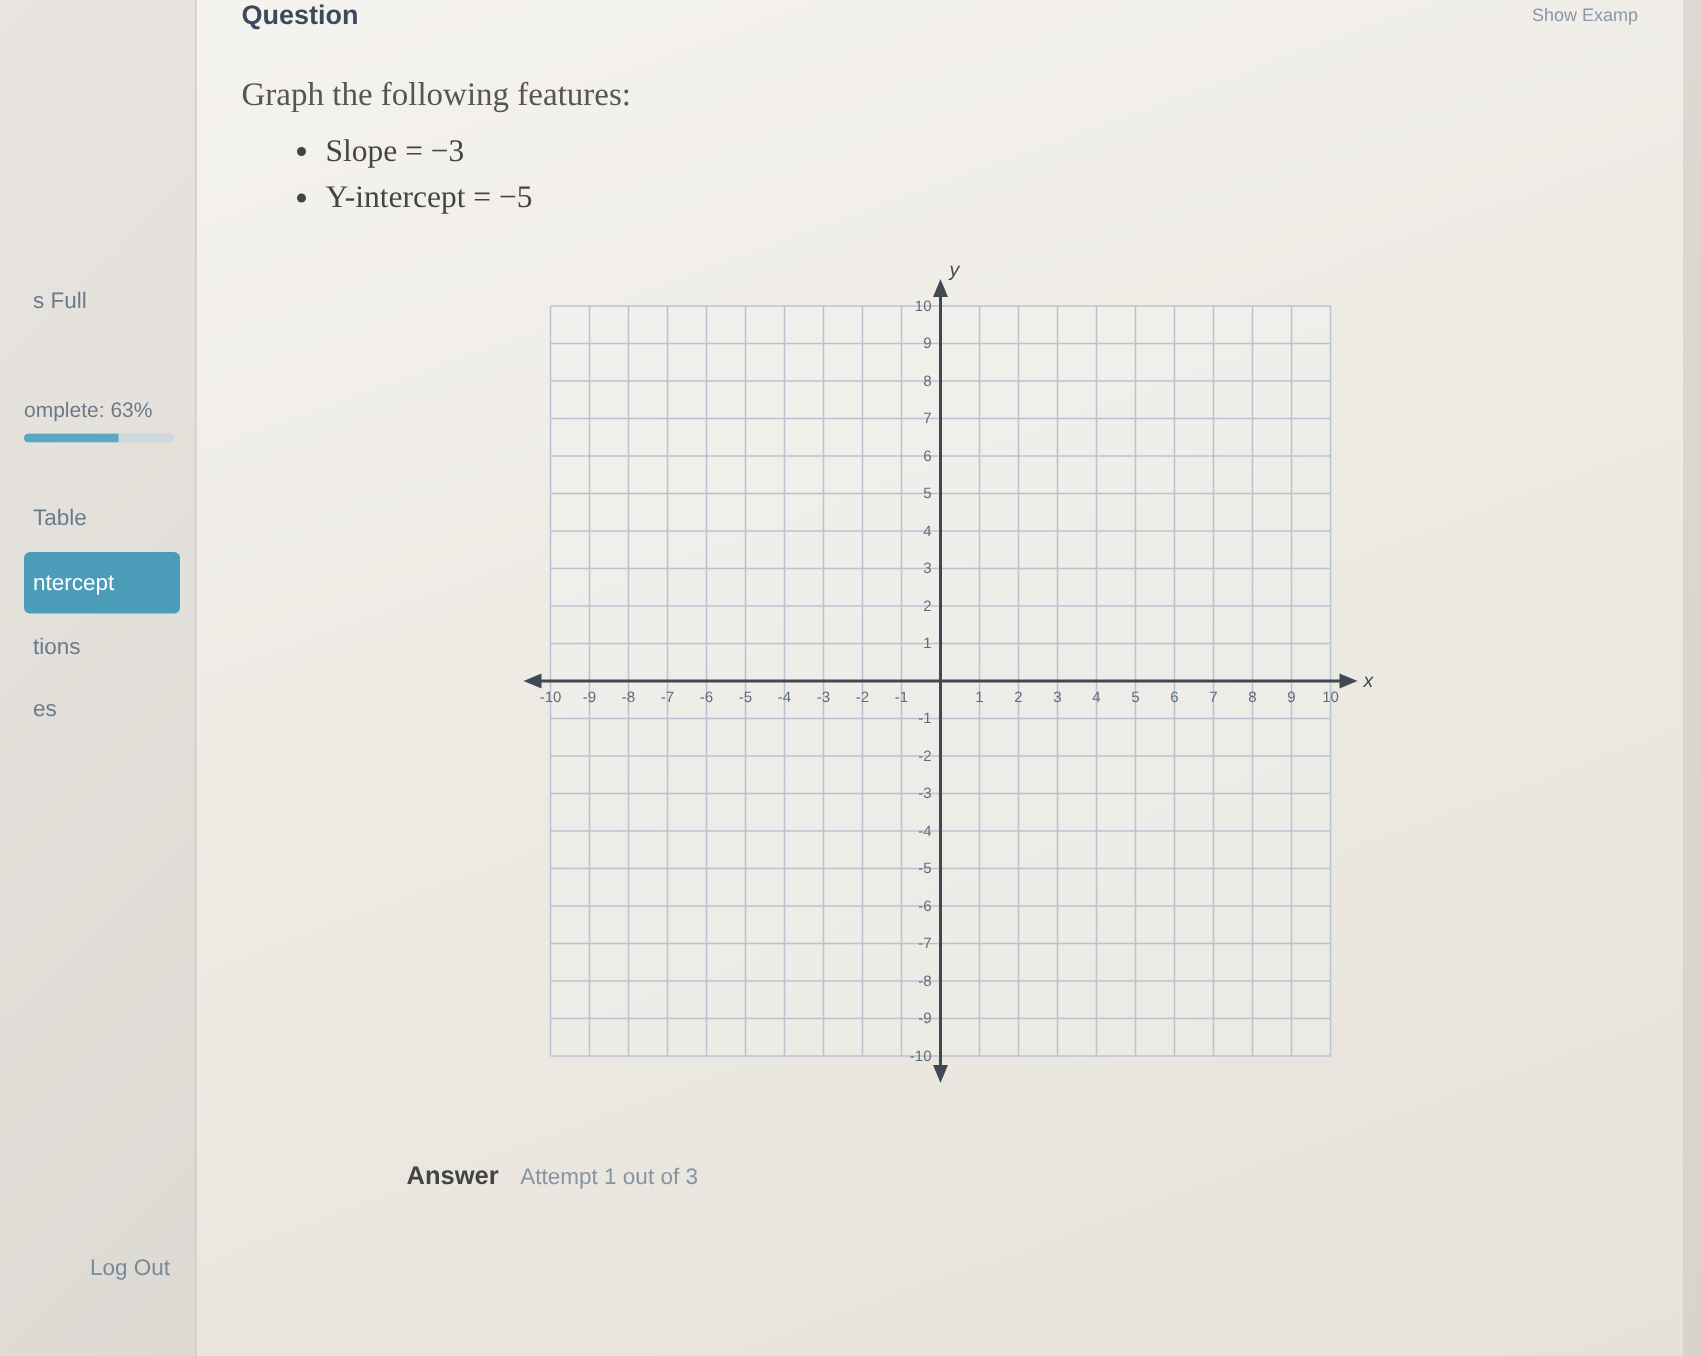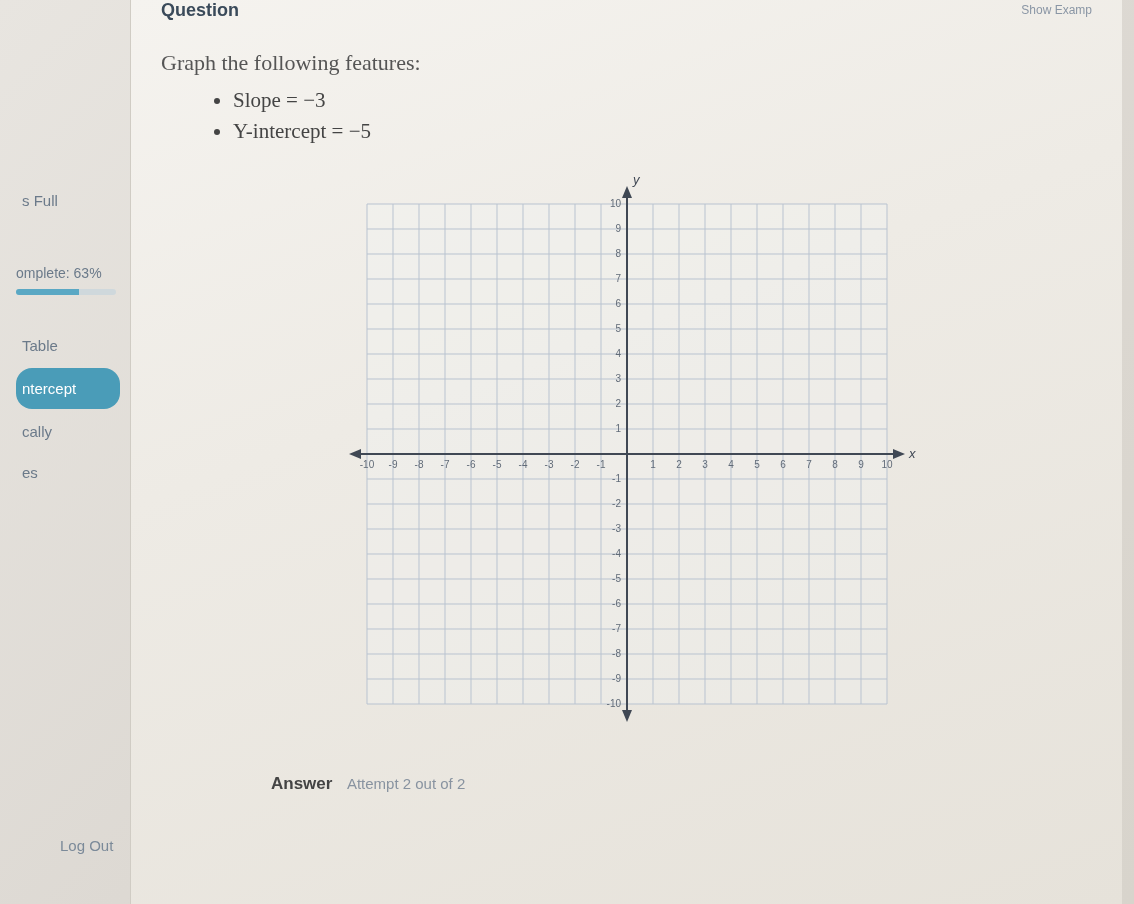"Slope = −3" .prompt-list { margin-left: 72px -> 56px }
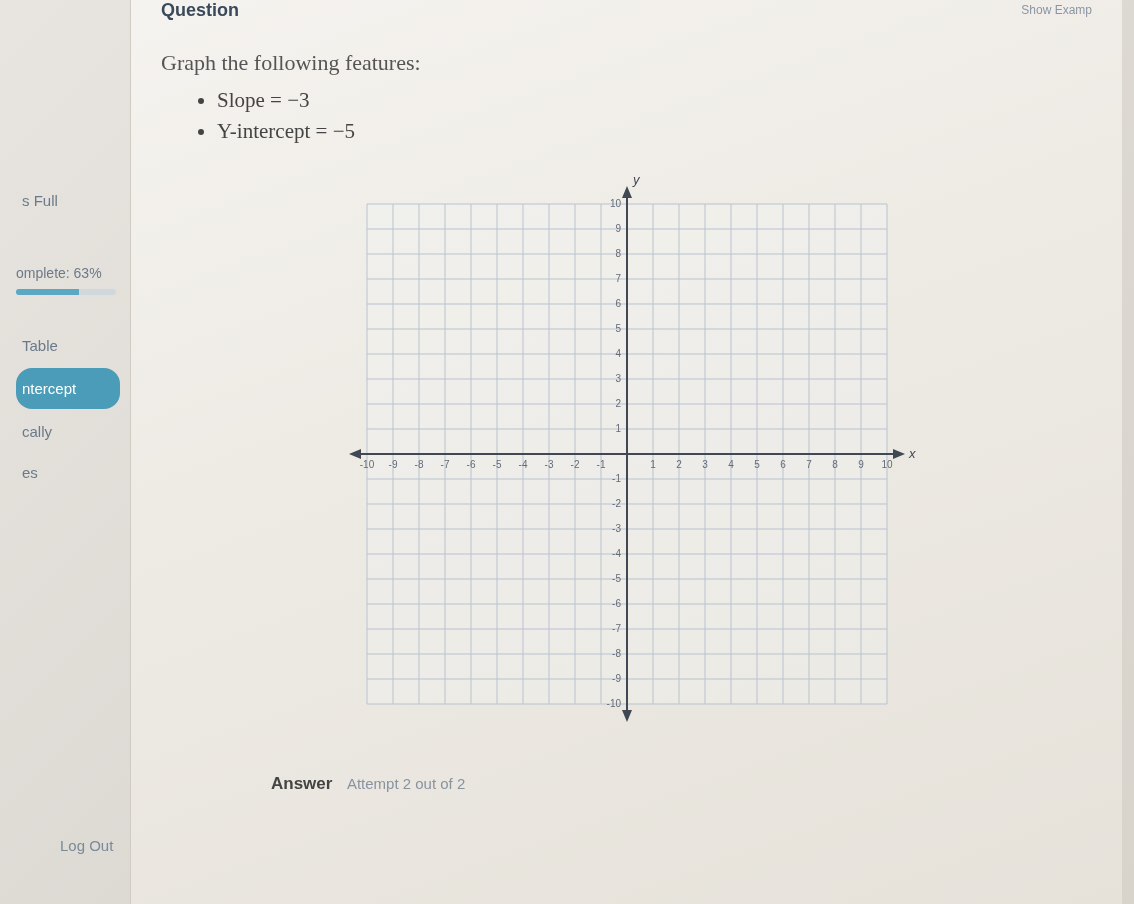"ntercept" .sidebar-item.active { border-radius: 16px -> 4px }
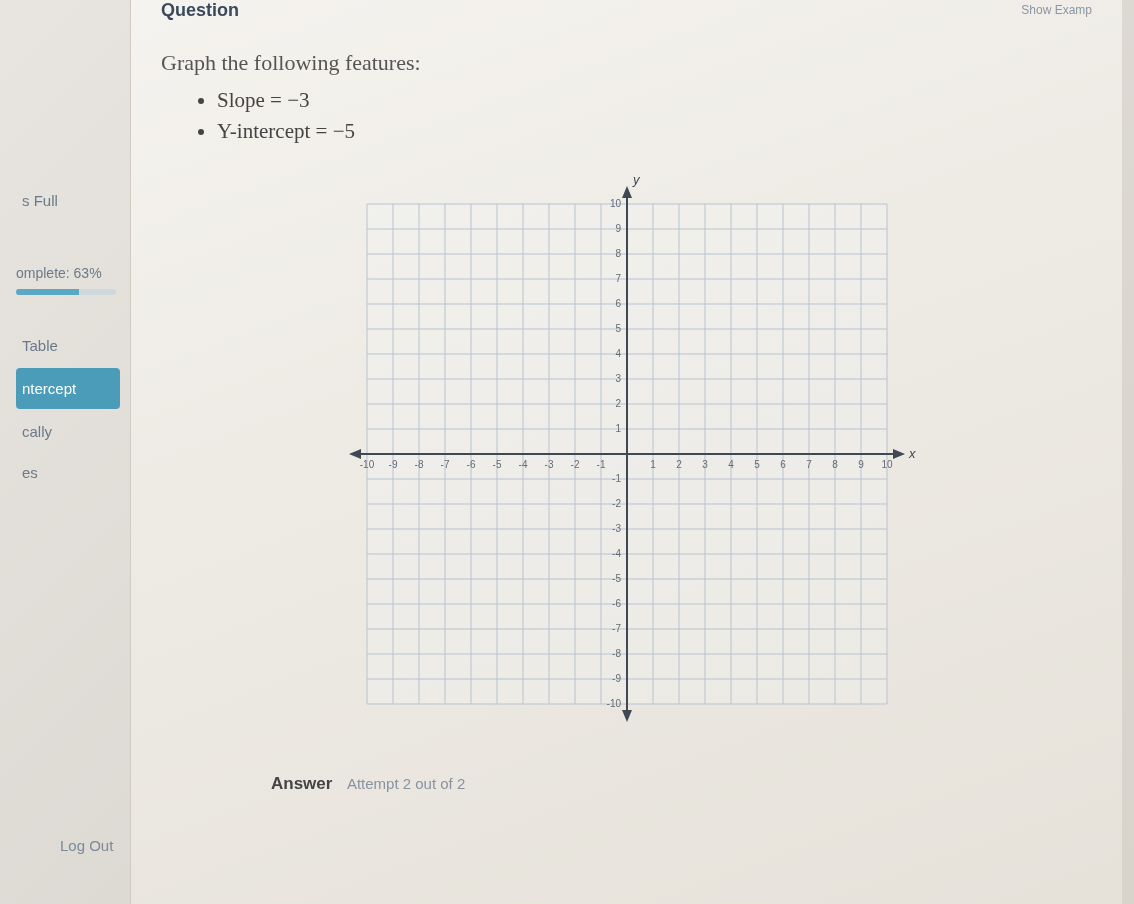"cally" div.sidebar-item { text: cally -> tions }
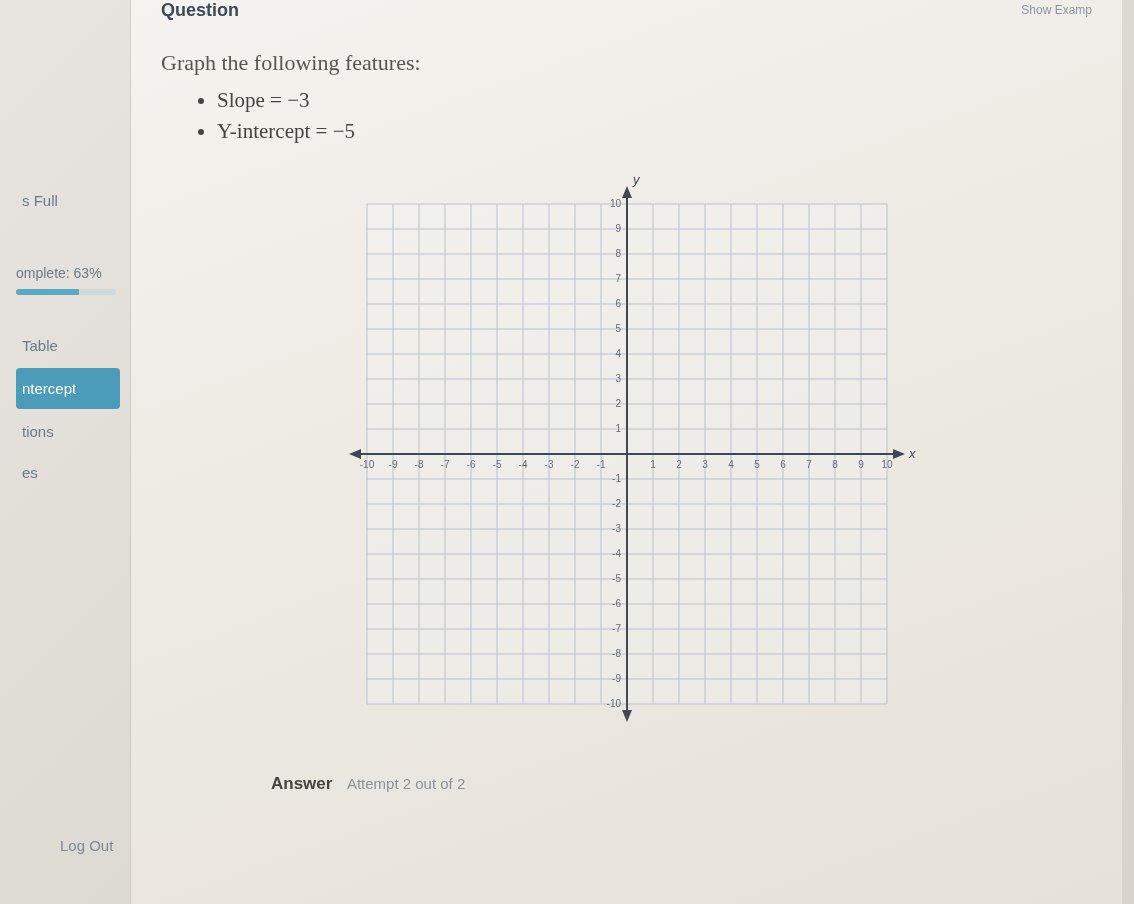"Attempt 2 out of 2" span.attempt { text: 2 out of 2 -> 1 out of 3 }
